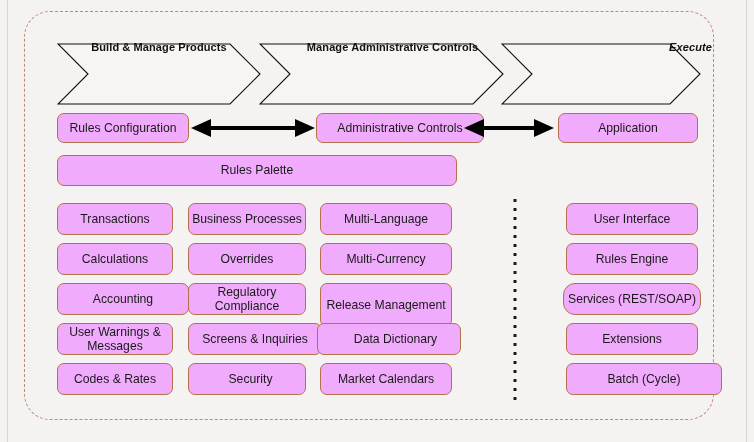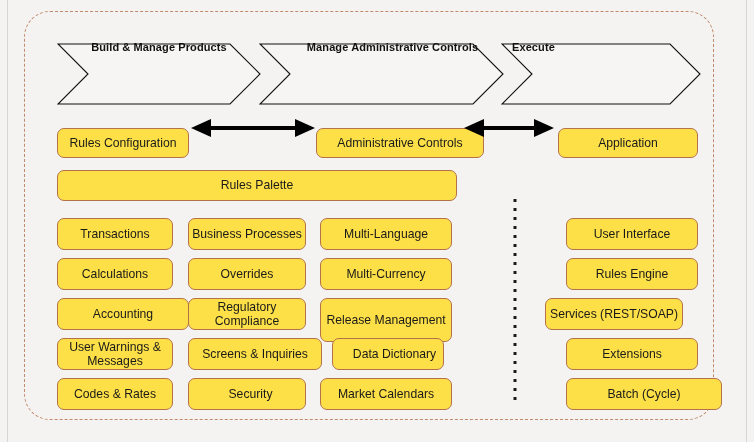"Execute" div.chevron-label { font-style: none -> italic; text-align: left -> right }
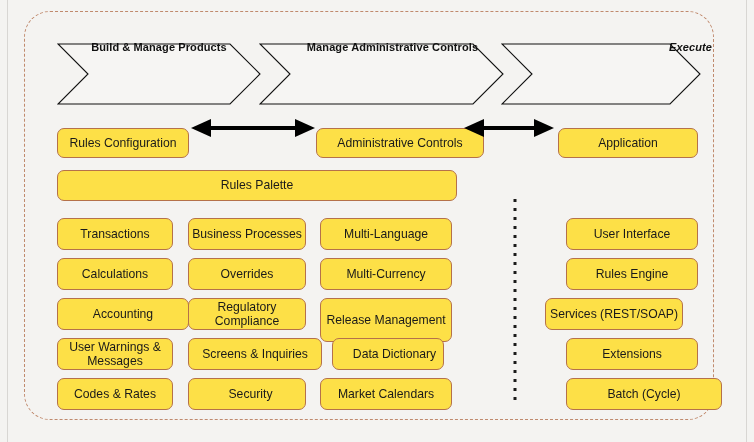"Rules Configuration" .rbox { background: #fde047 -> #f0abfc; margin-top: 15px -> none }
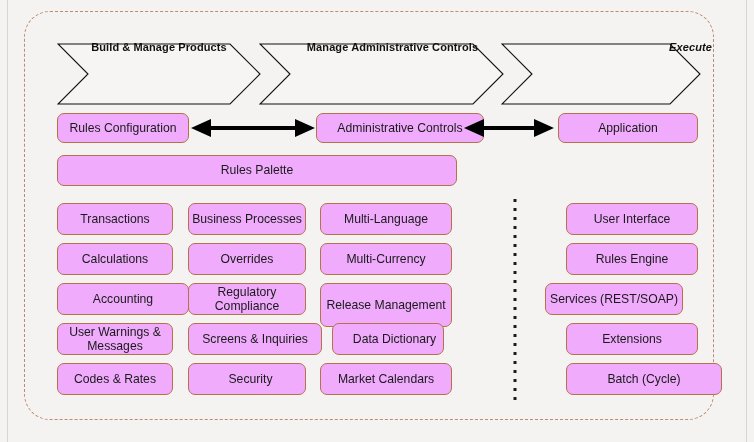"Services (REST/SOAP)" div.rbox { border-radius: none -> 12px; left: 545px -> 563px }
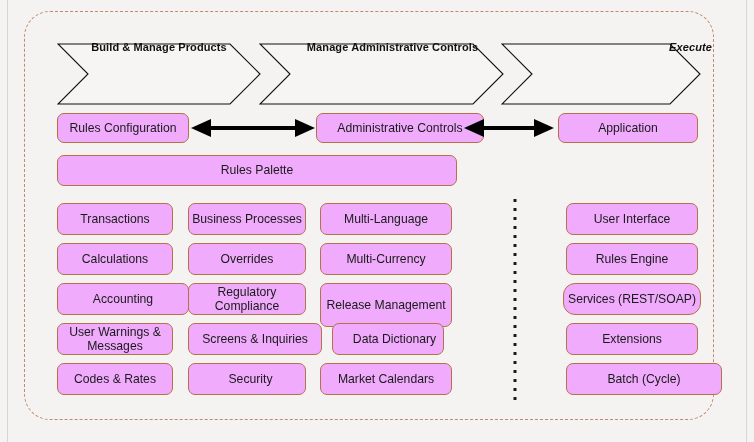"Data Dictionary" div.rbox { left: 332px -> 317px; width: 112px -> 144px }
